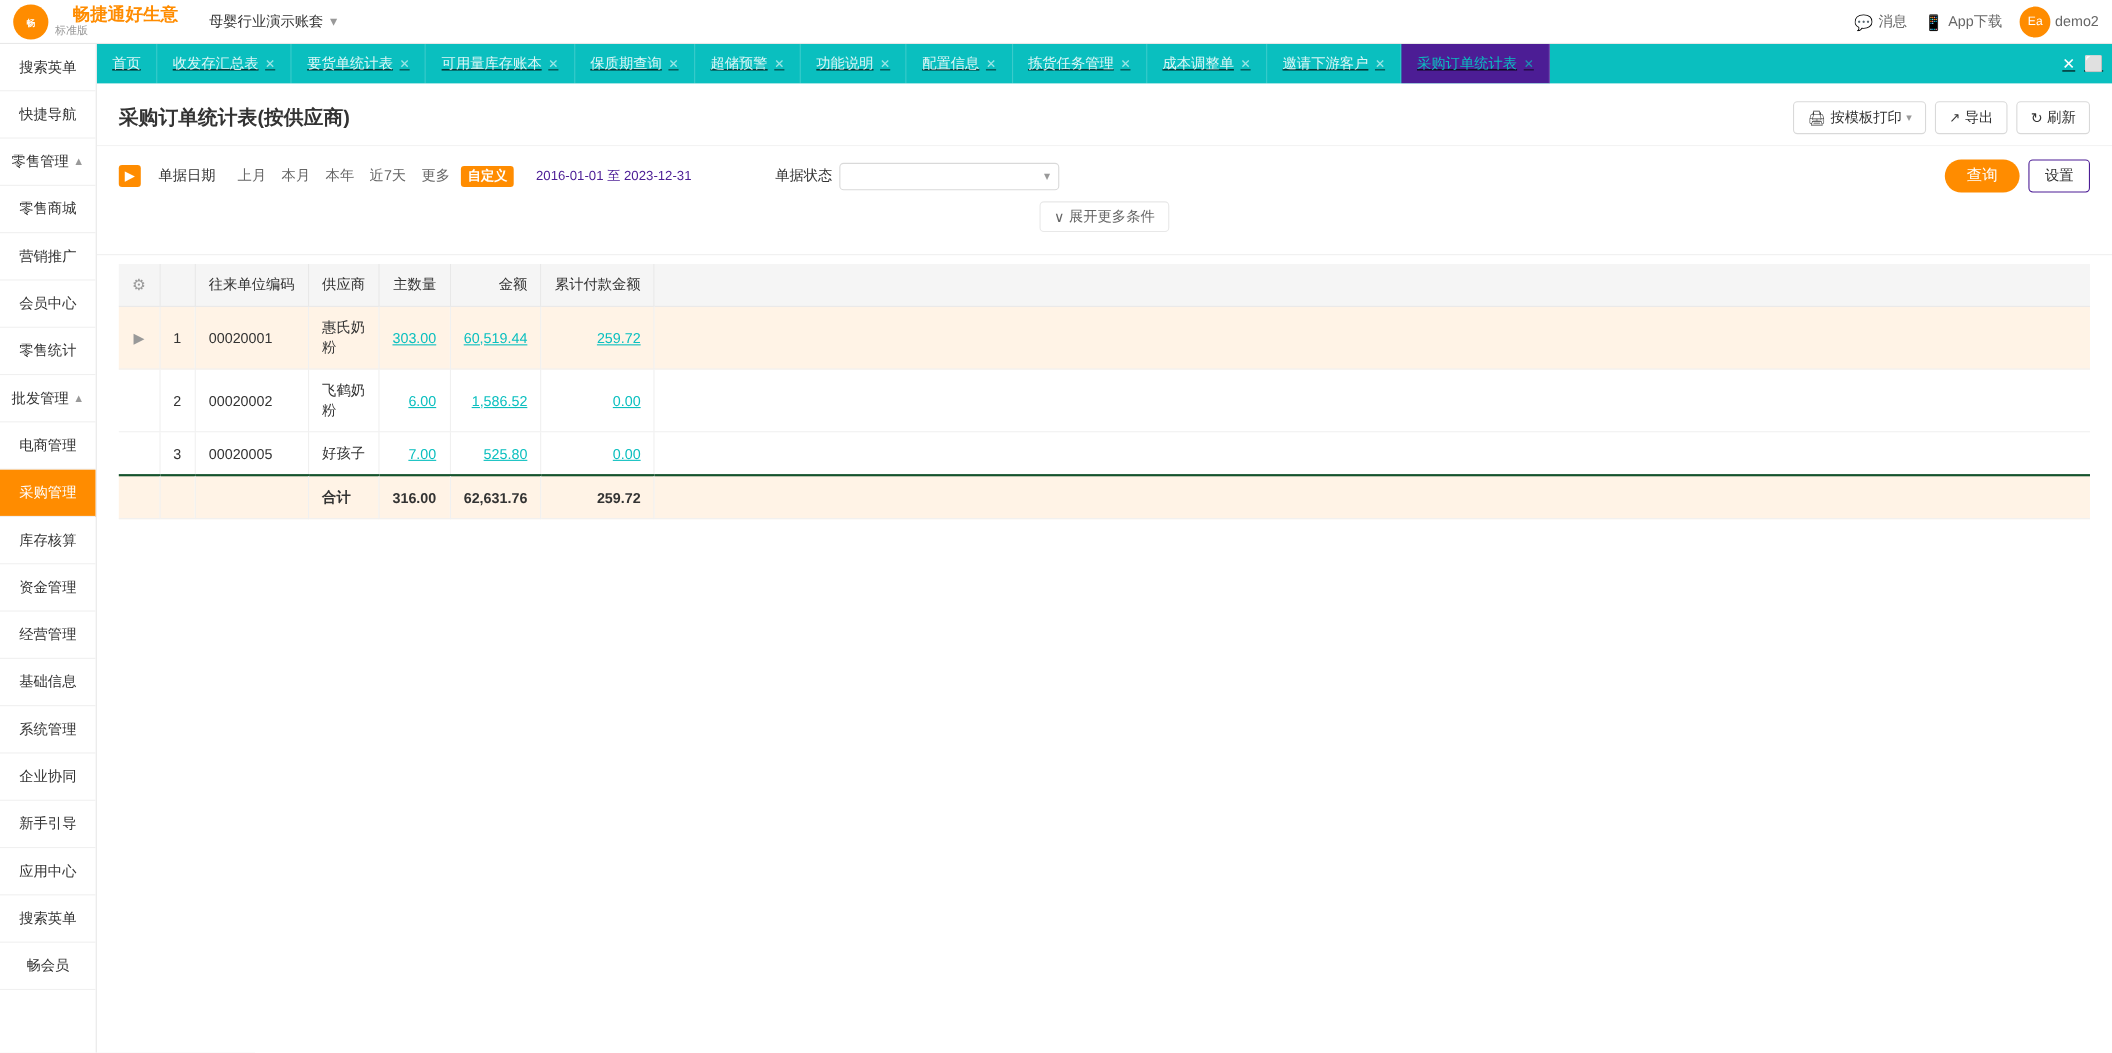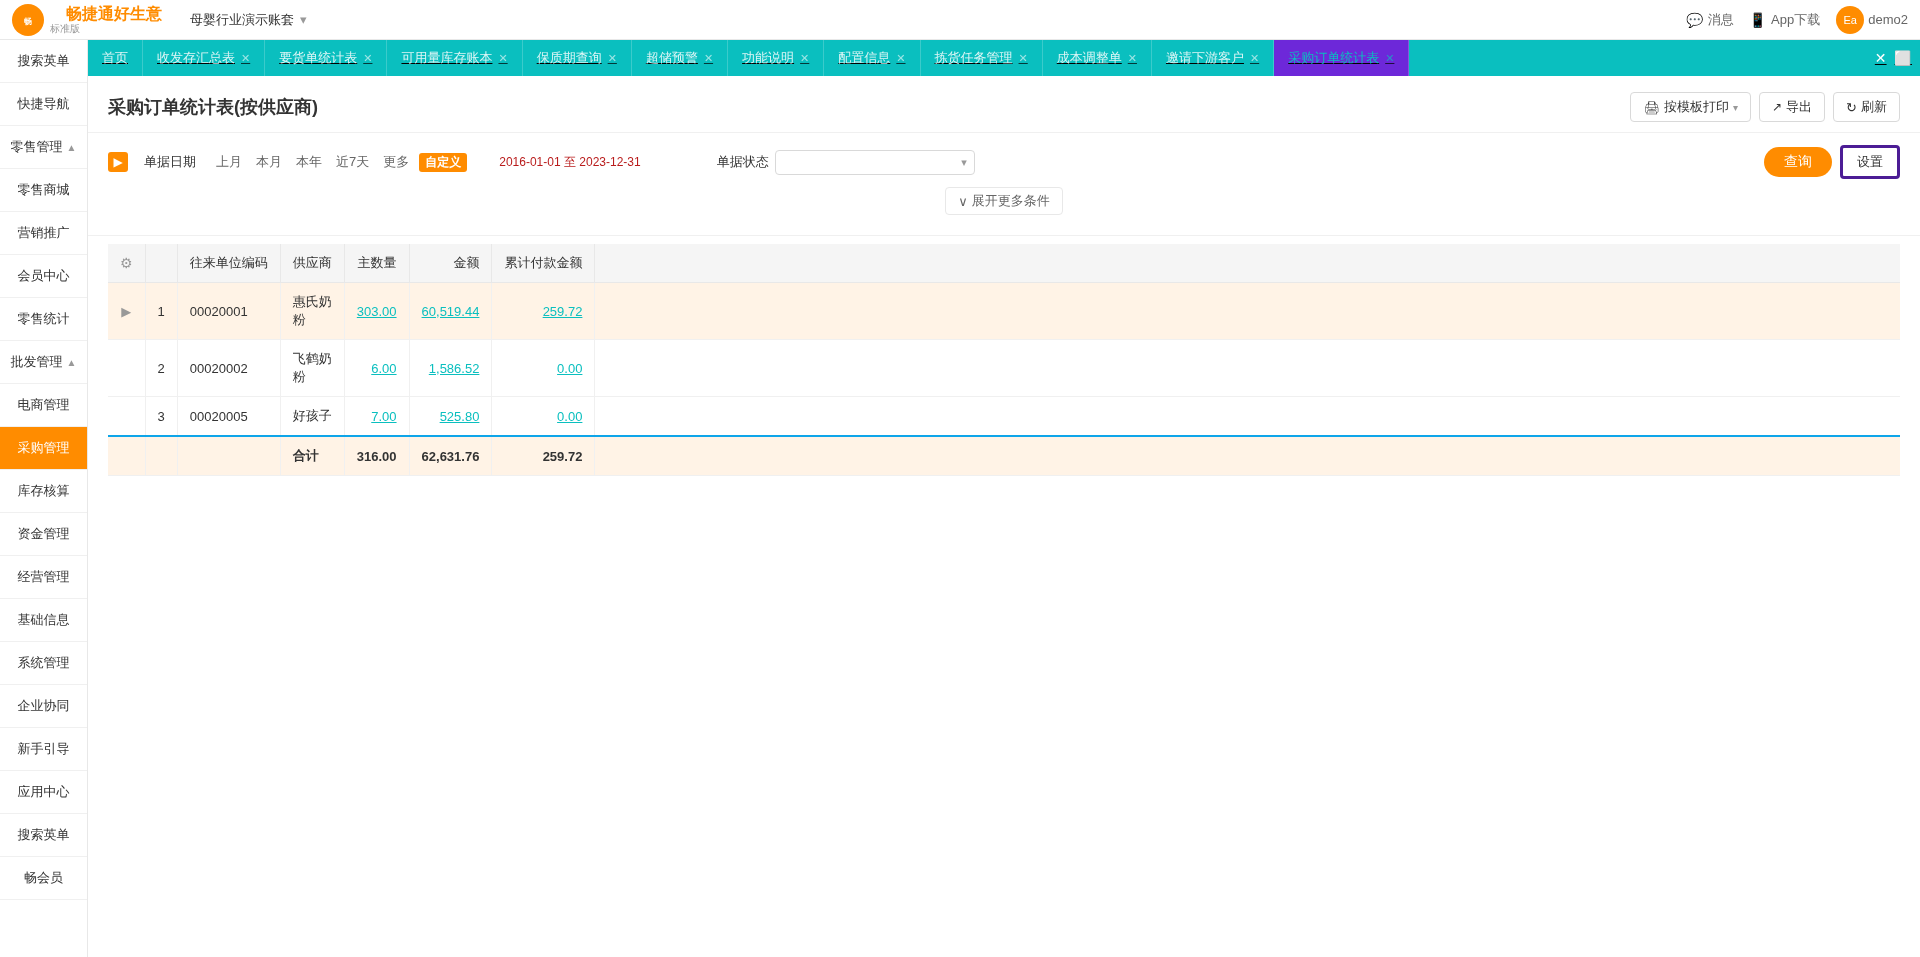"采购订单统计表" .tab-item.active { background: #6d28d9 -> #4c1d95 }
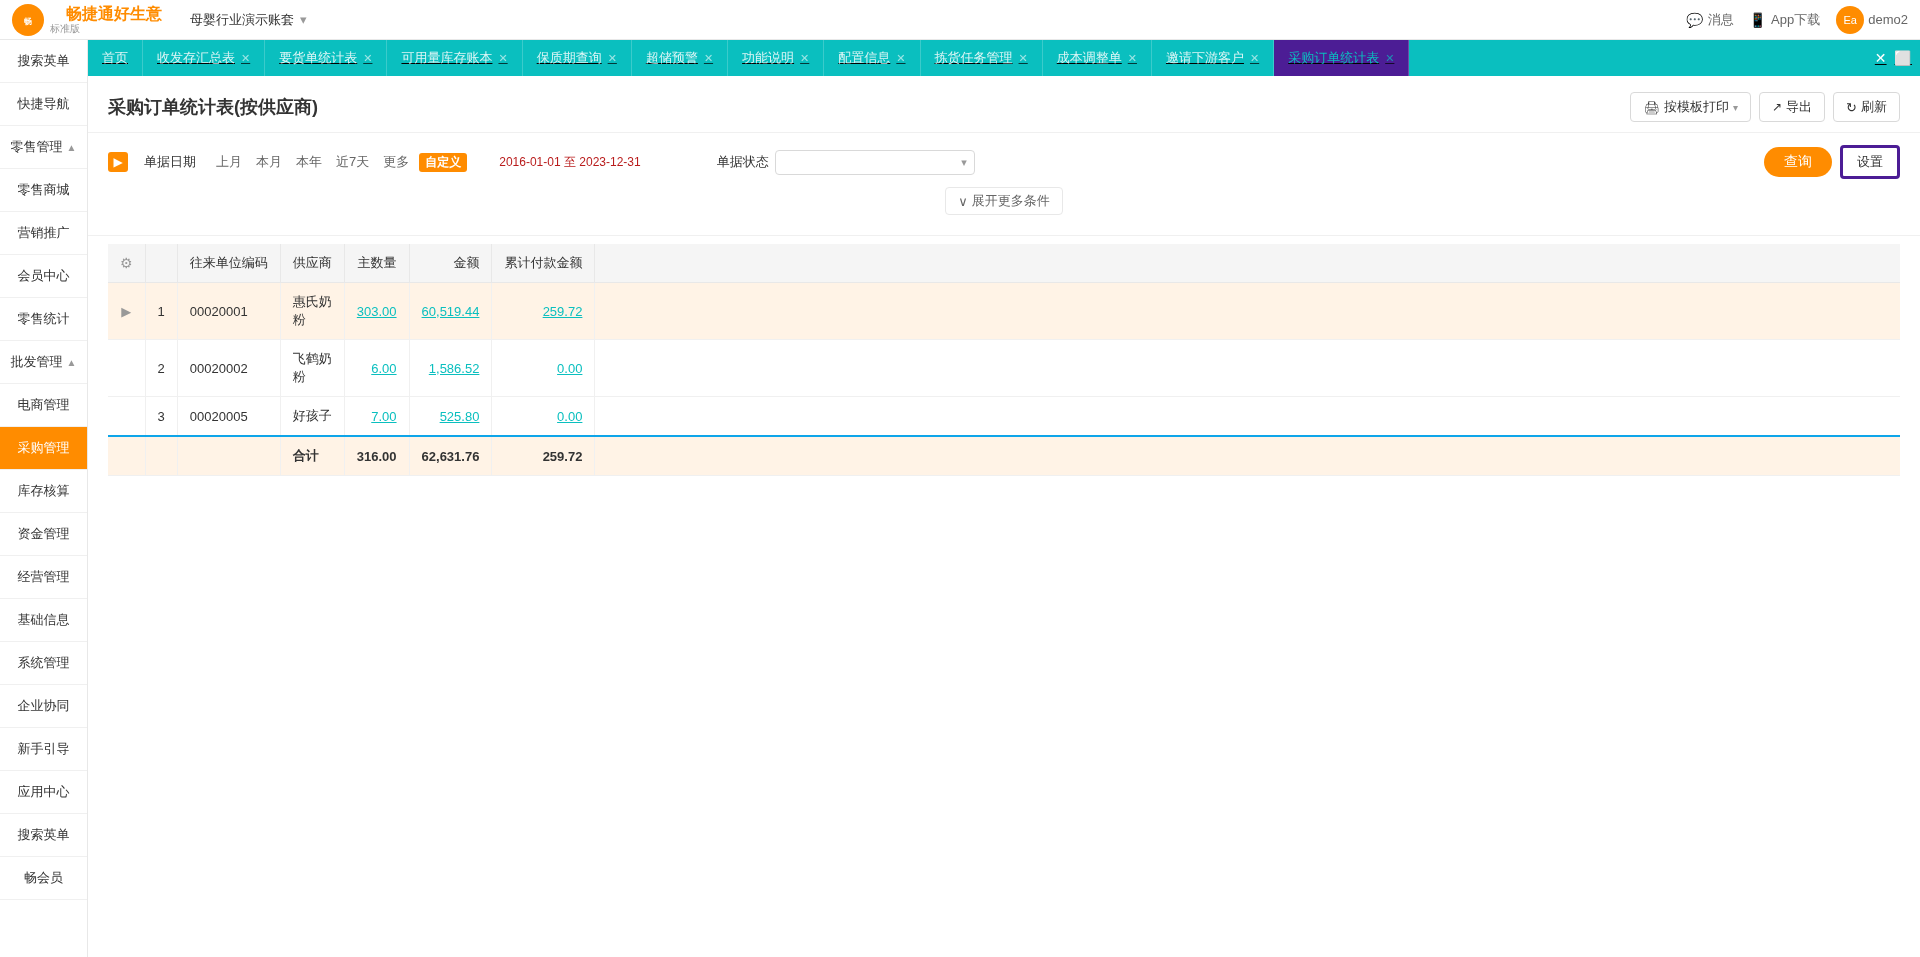"2016-01-01 至 2023-12-31" .date-range { color: #b91c1c -> #4c1d95; margin-left: 16px -> 4px }
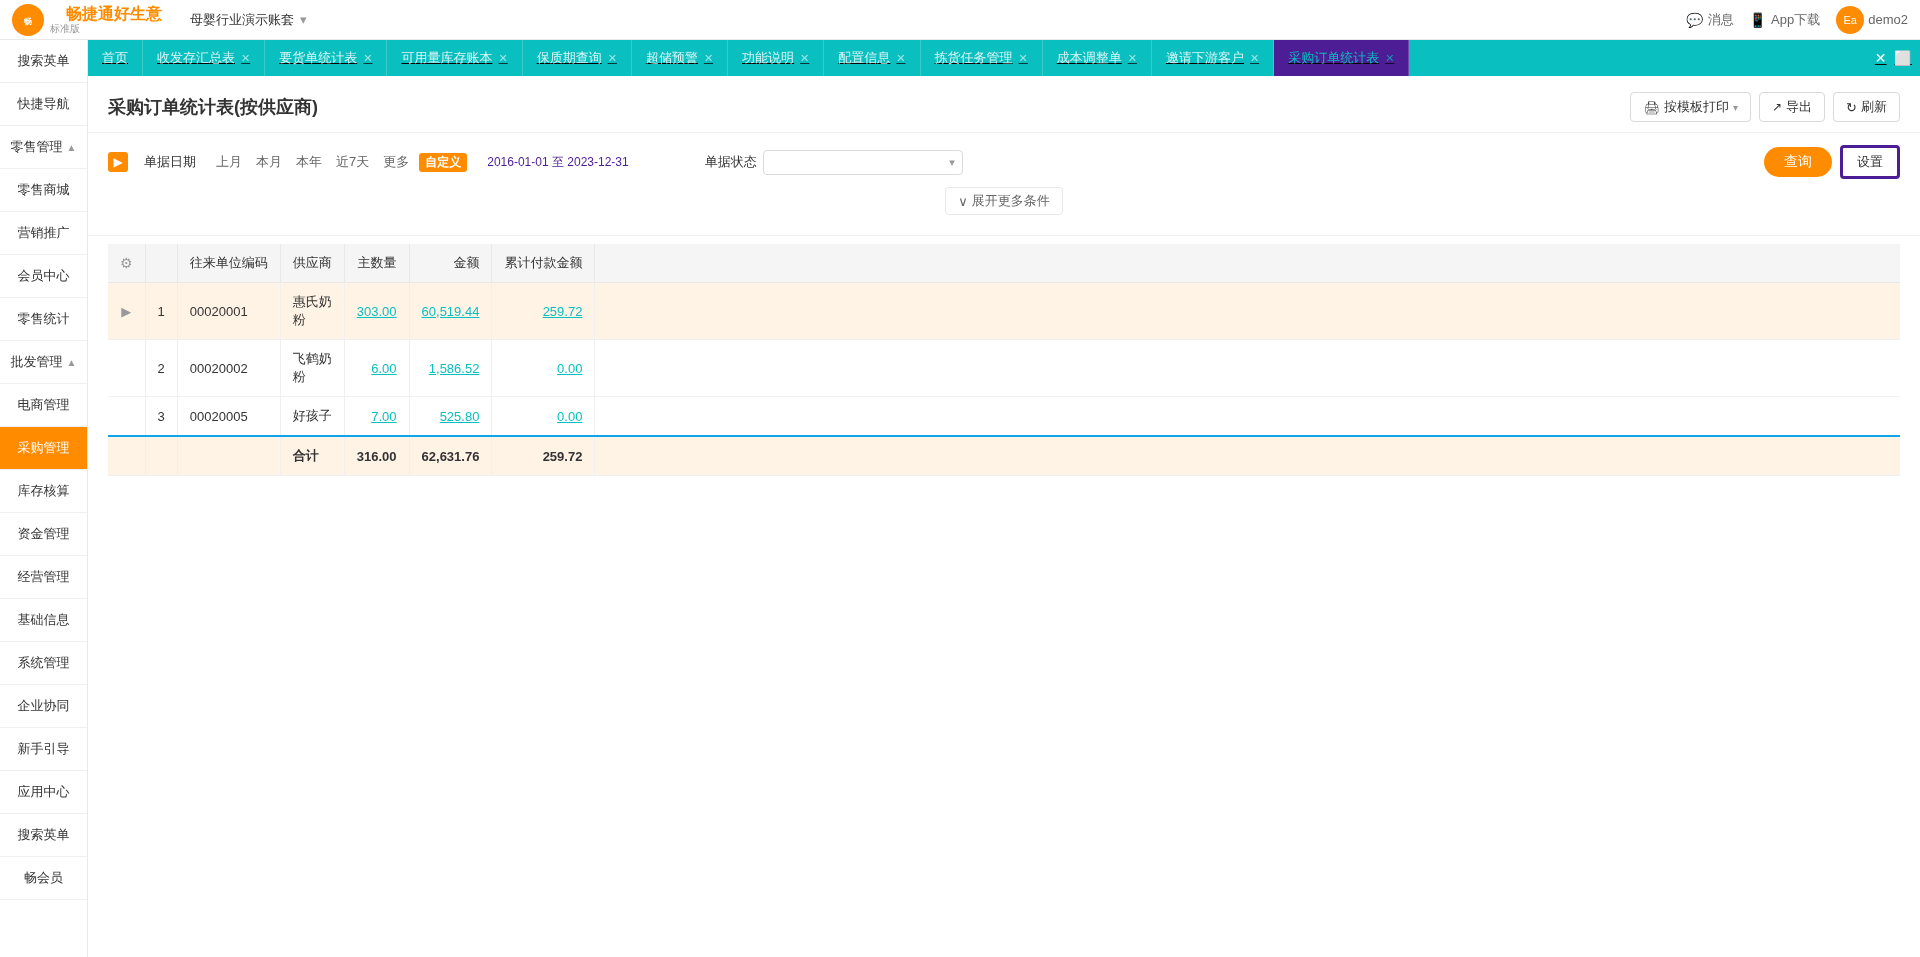"设置" .btn-setting { border: 3px solid #4c1d95 -> 1px solid #4c1d95 }
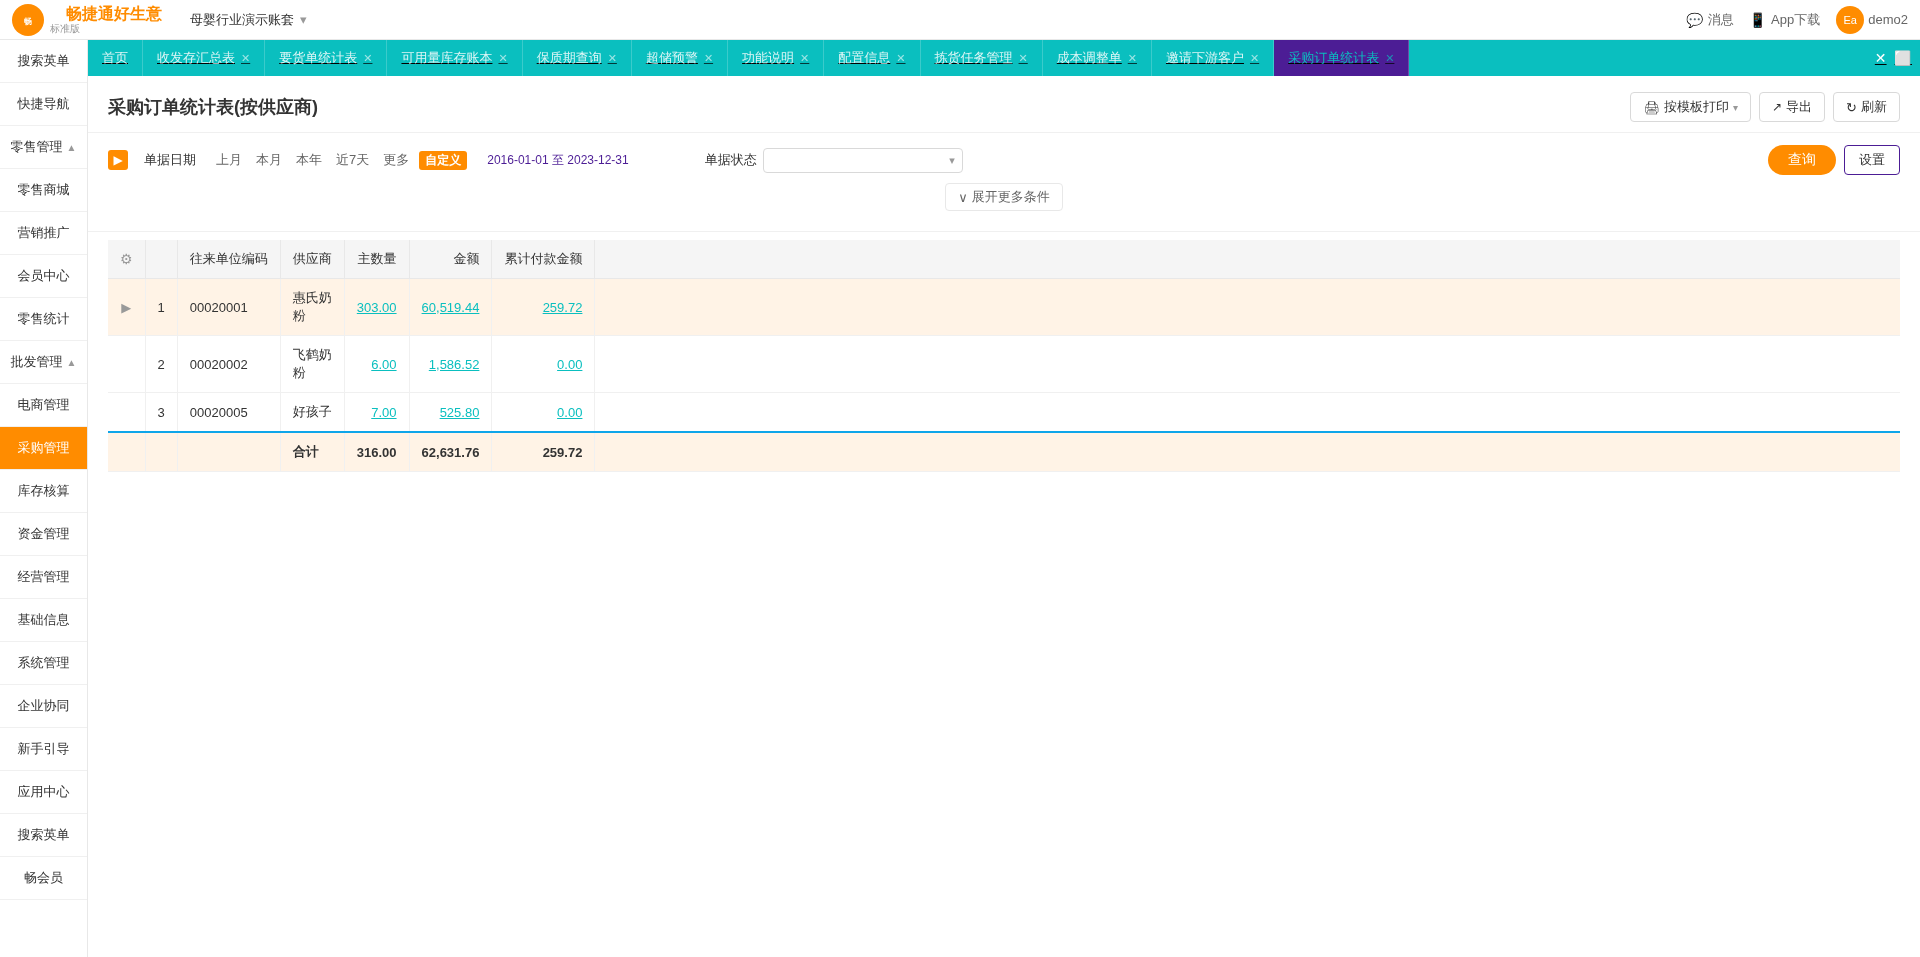"合计" .footer-row td { border-top: 2px solid #0ea5e9 -> 2px solid #14532d }
